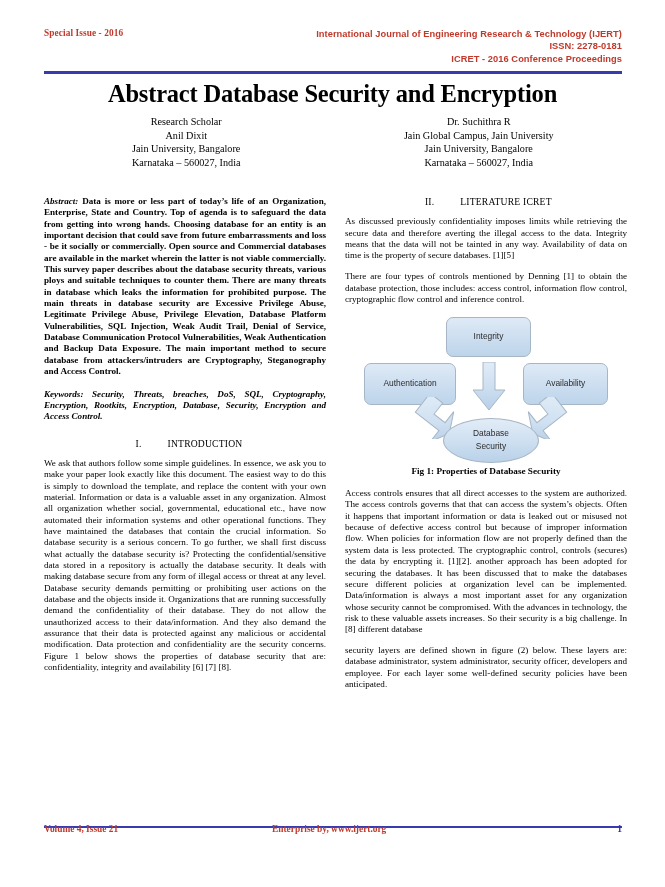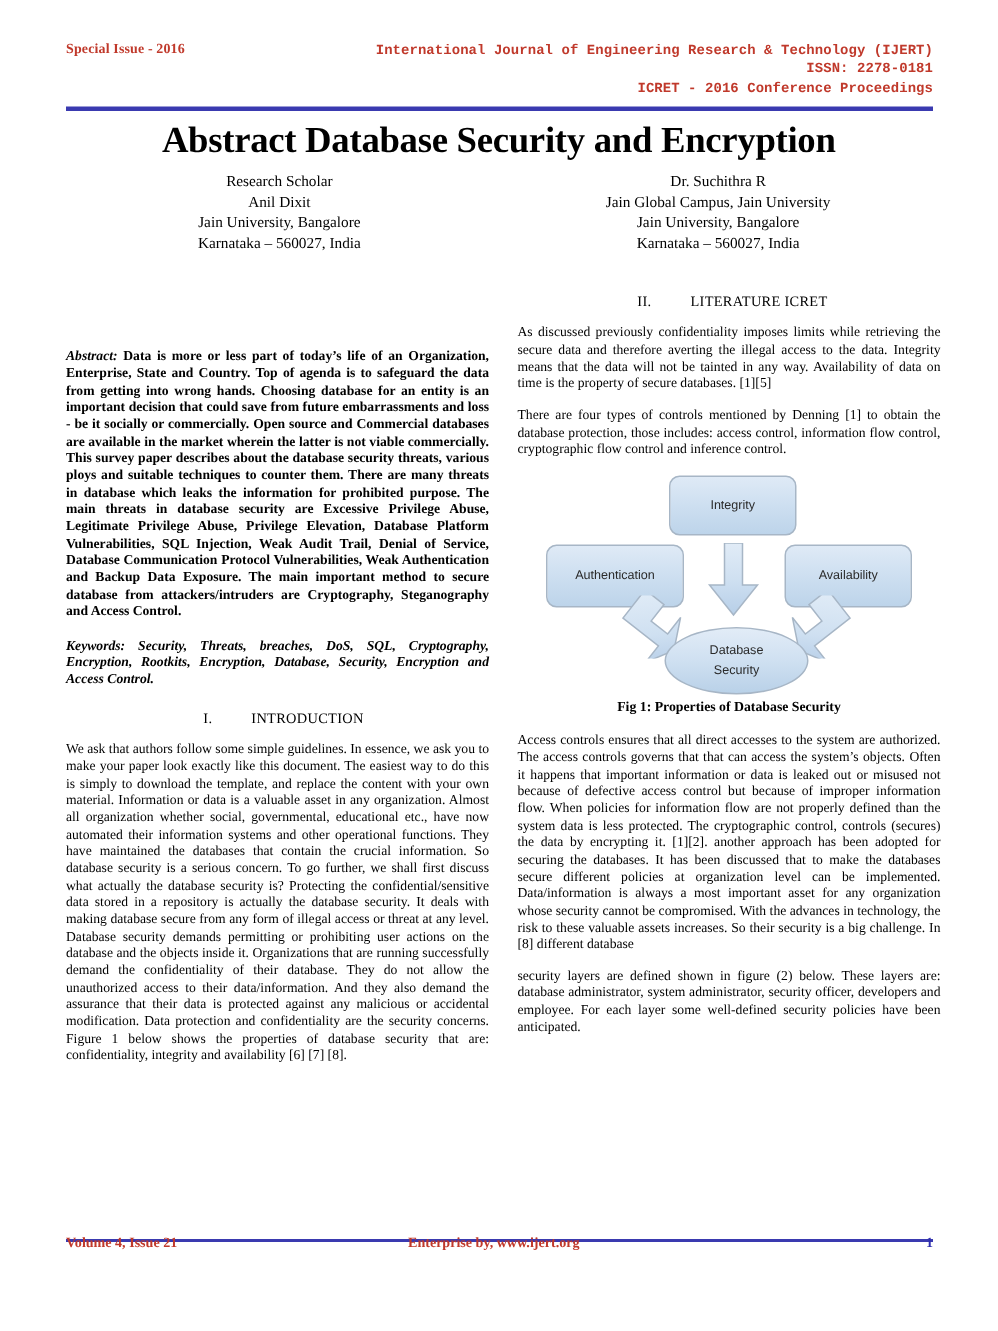"International Journal of Engineering" .hdr-right { font-family: Liberation Mono, monospace -> Liberation Sans, sans-serif }
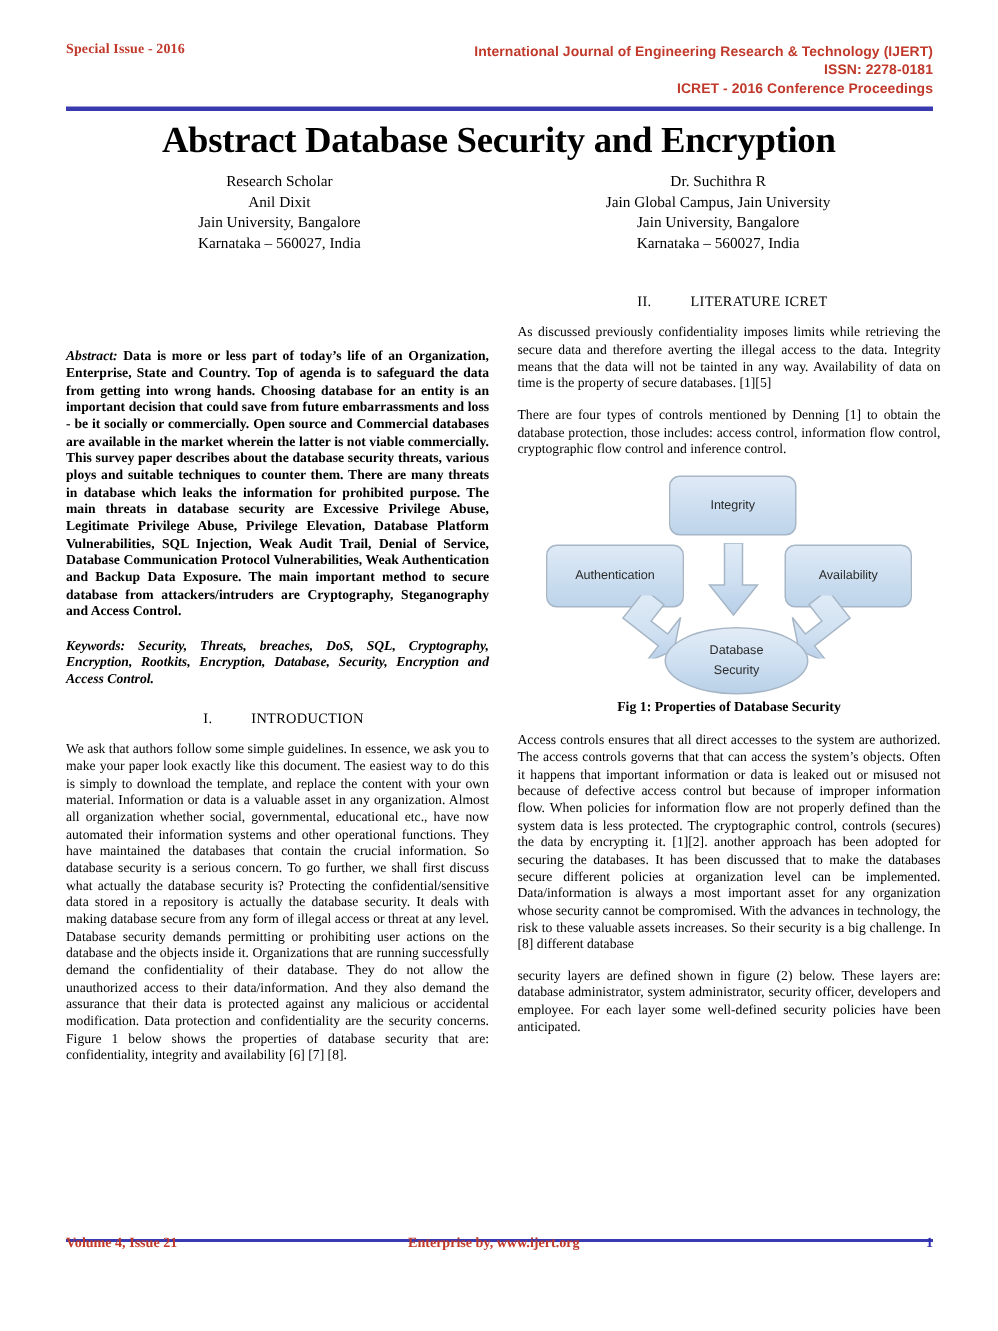"Abstract: Data is more or" .col-left { margin-top: 36px -> none }
